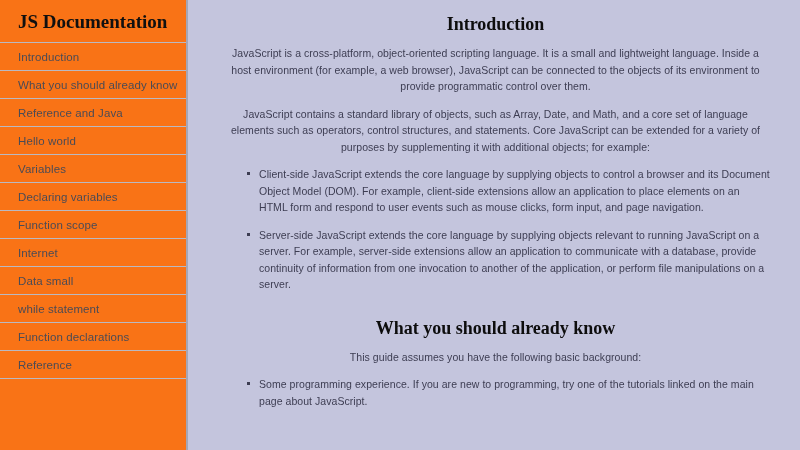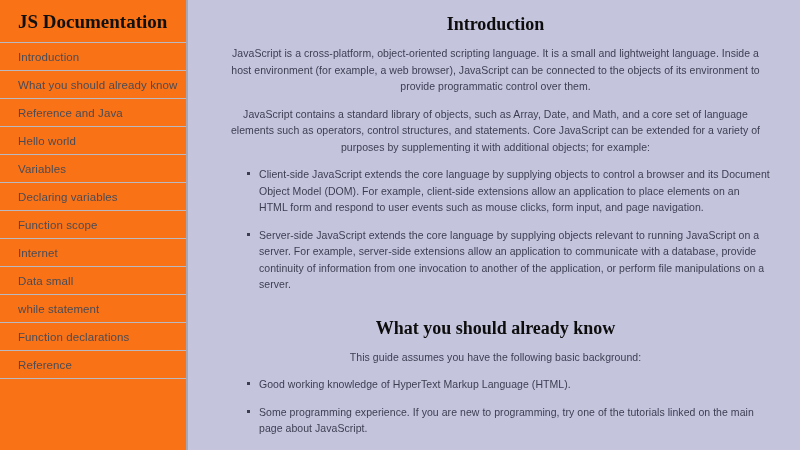"Good working knowledge of HyperText" li { html: <li><span></span><span>Good working knowledge of HyperText Markup Language (HTML).</span></li> -> none }
